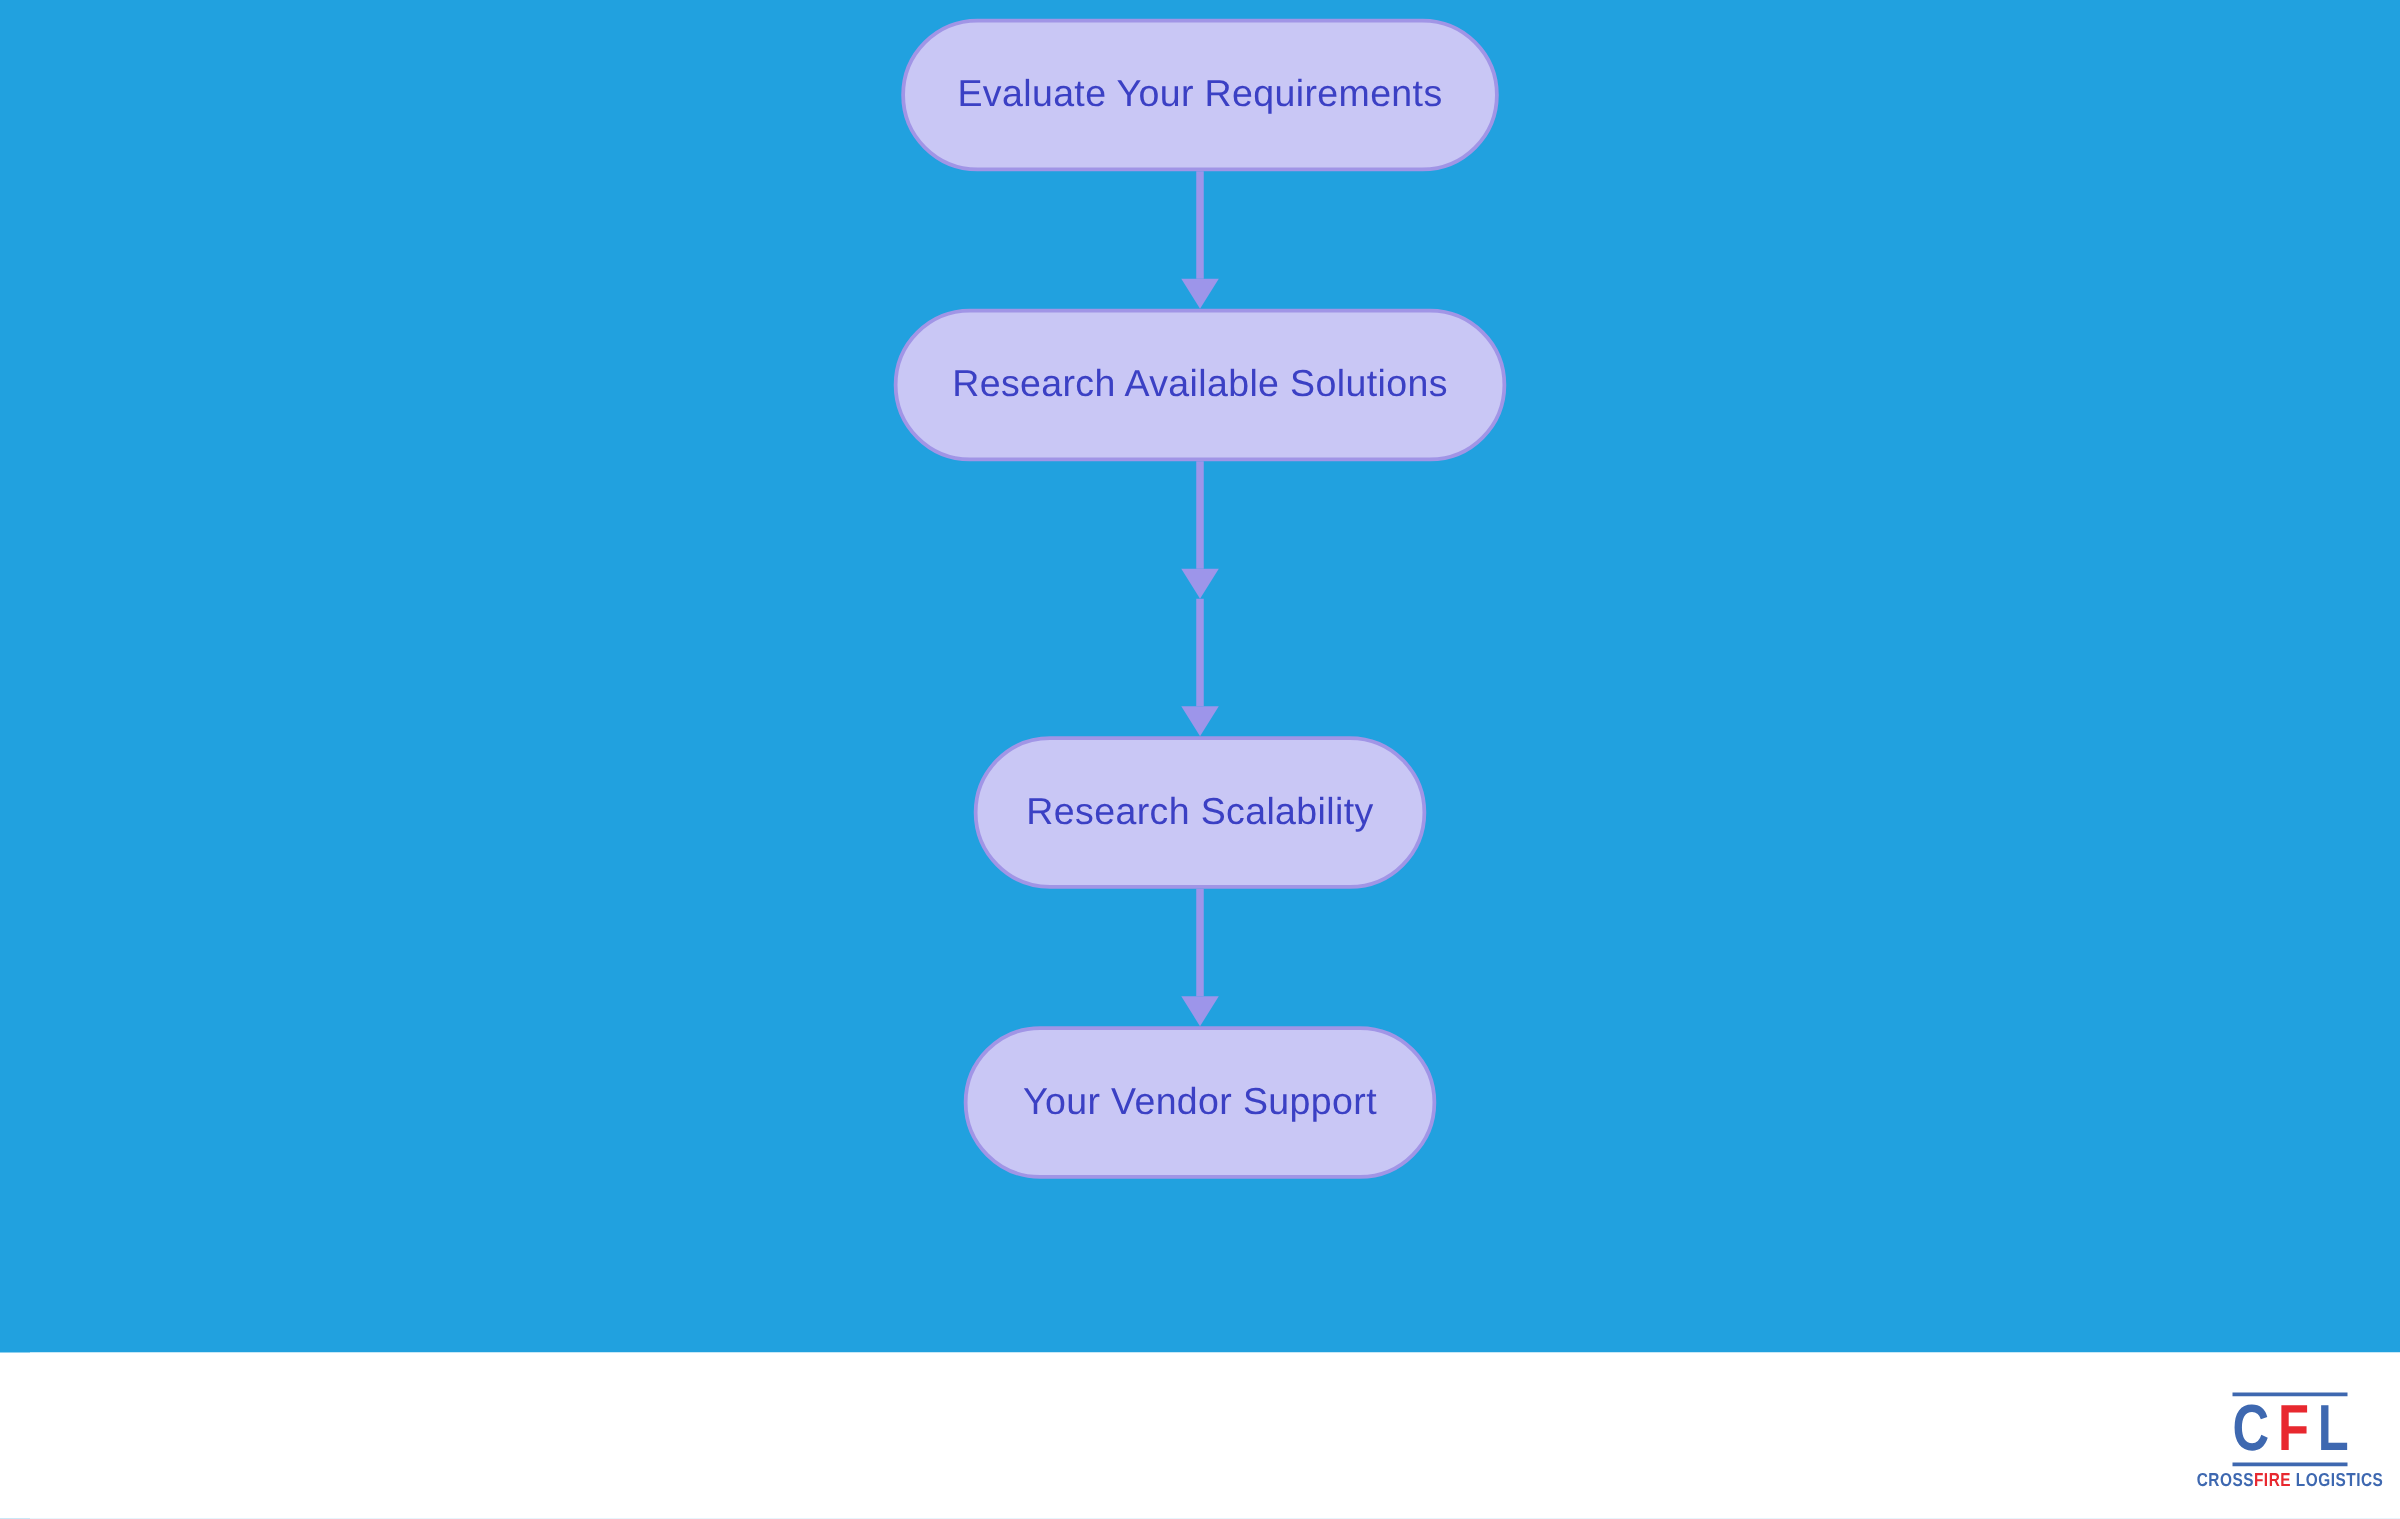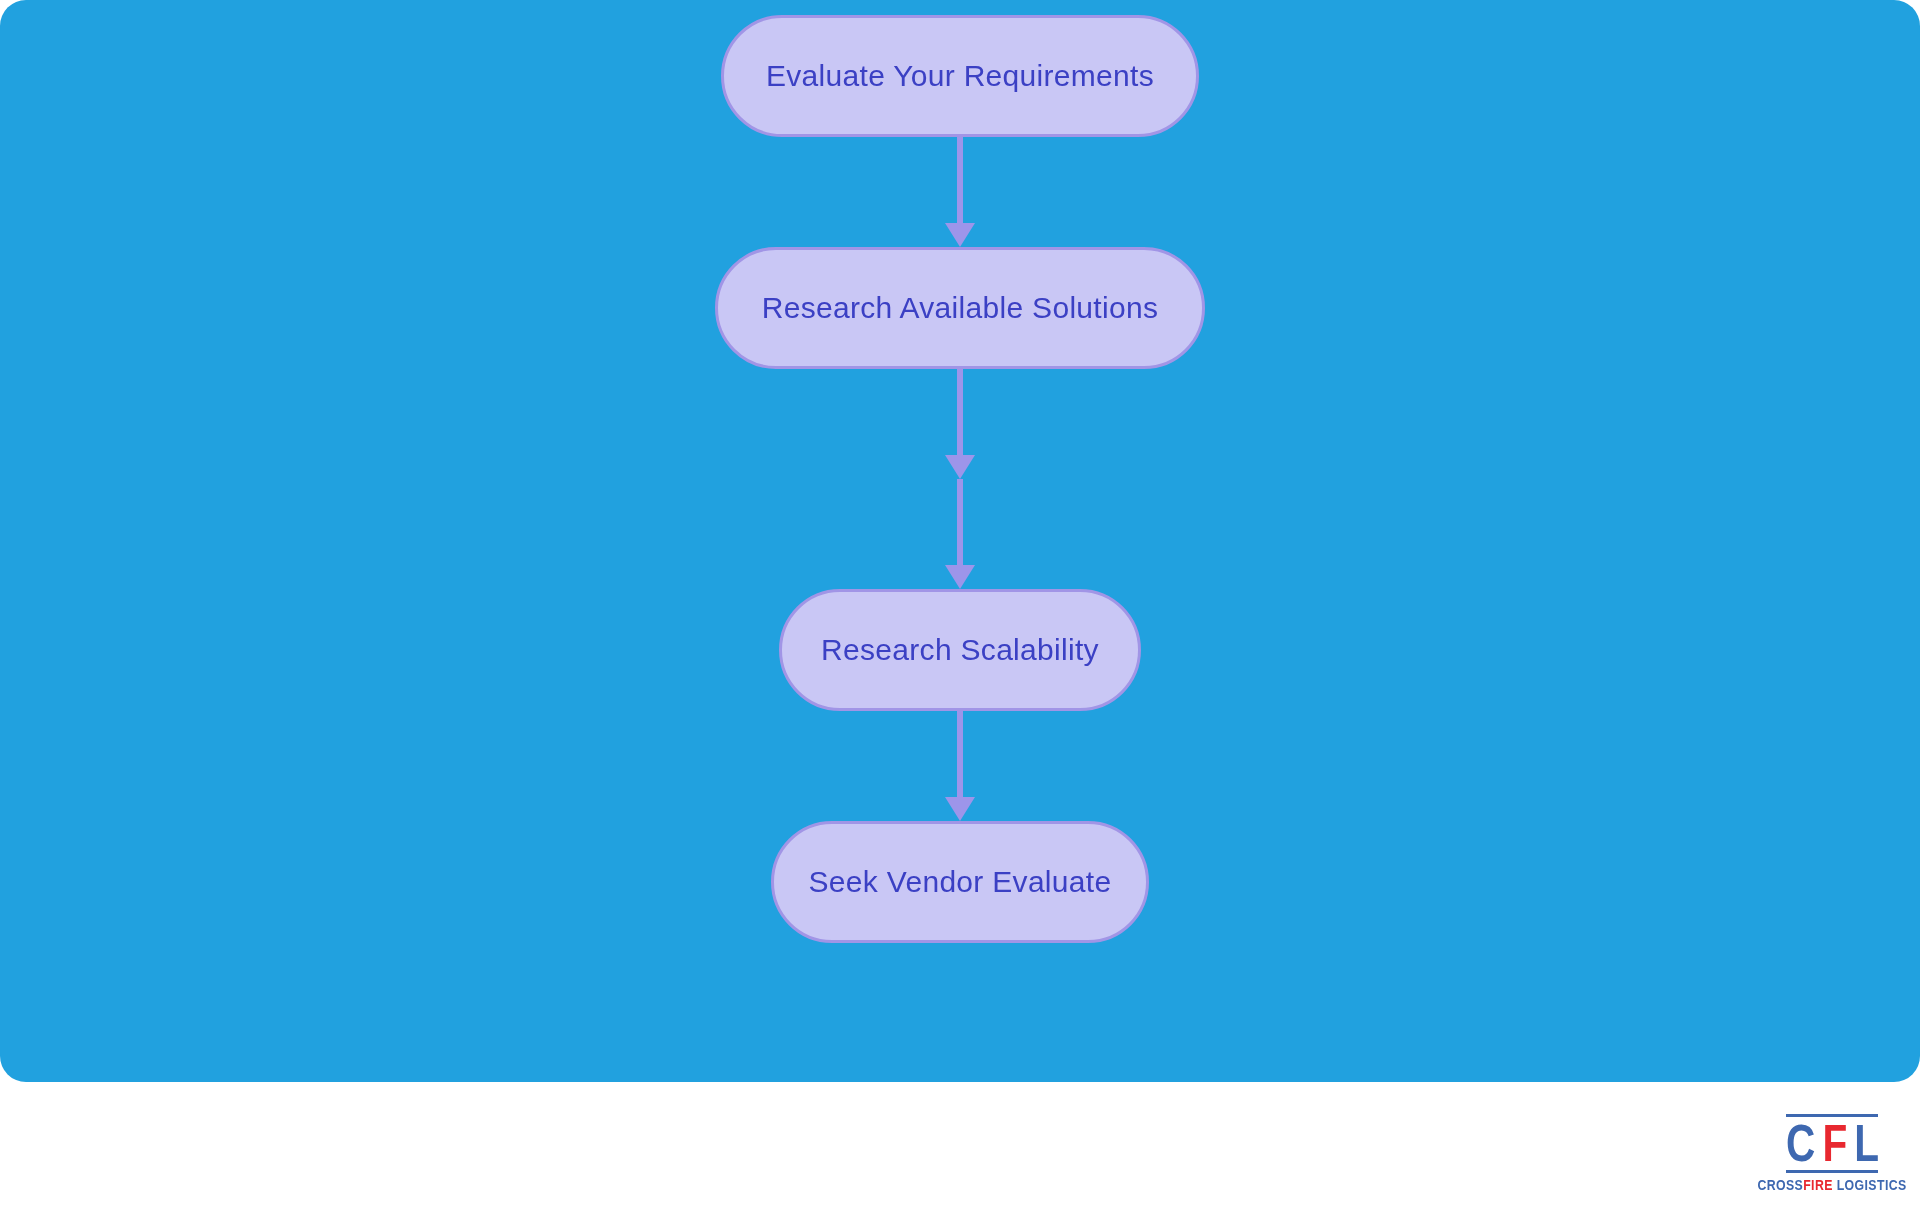"Evaluate Your Requirements" .canvas { border-radius: 26px -> none }
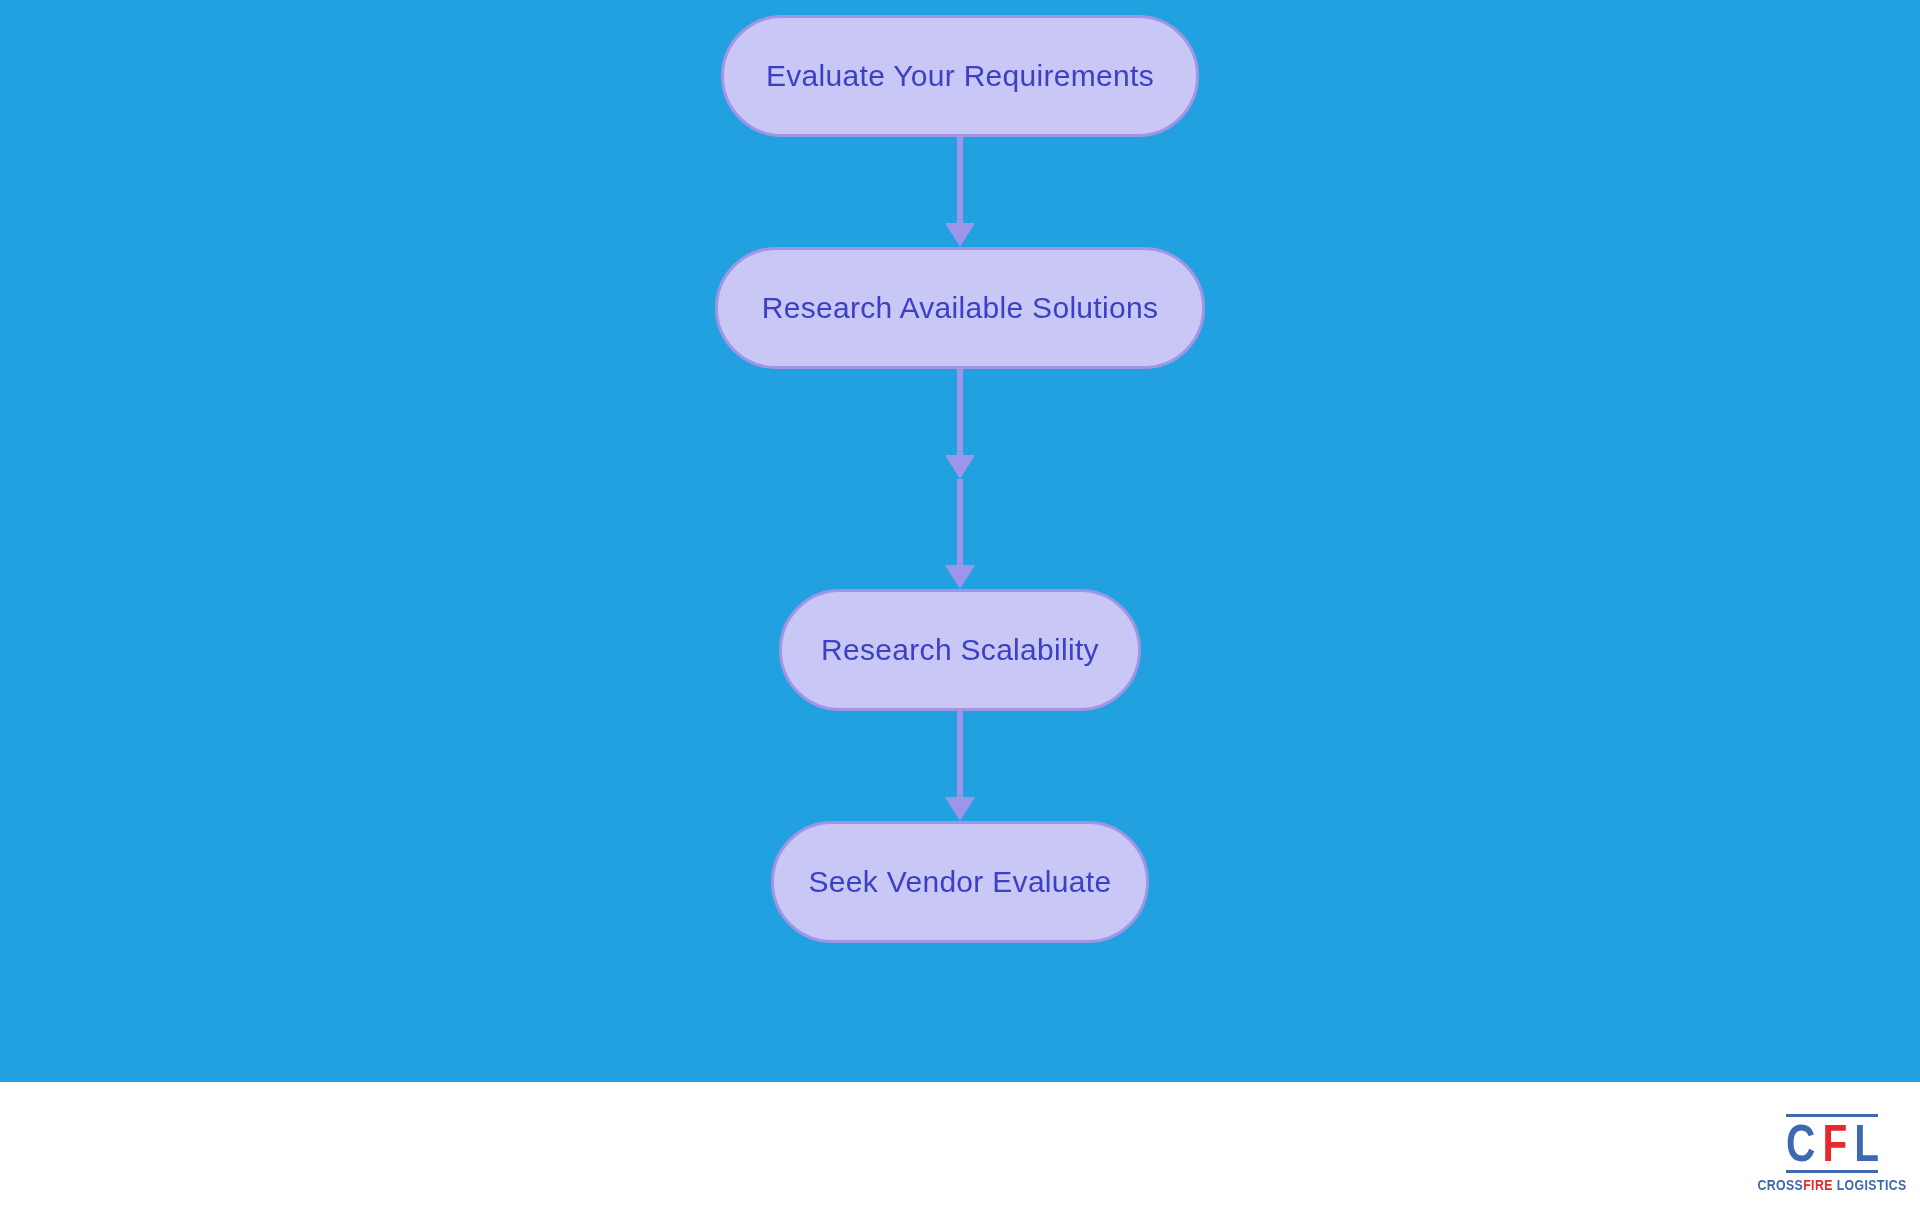"Seek Vendor Evaluate" span.node-label { text: Seek Vendor Evaluate -> Your Vendor Support }
